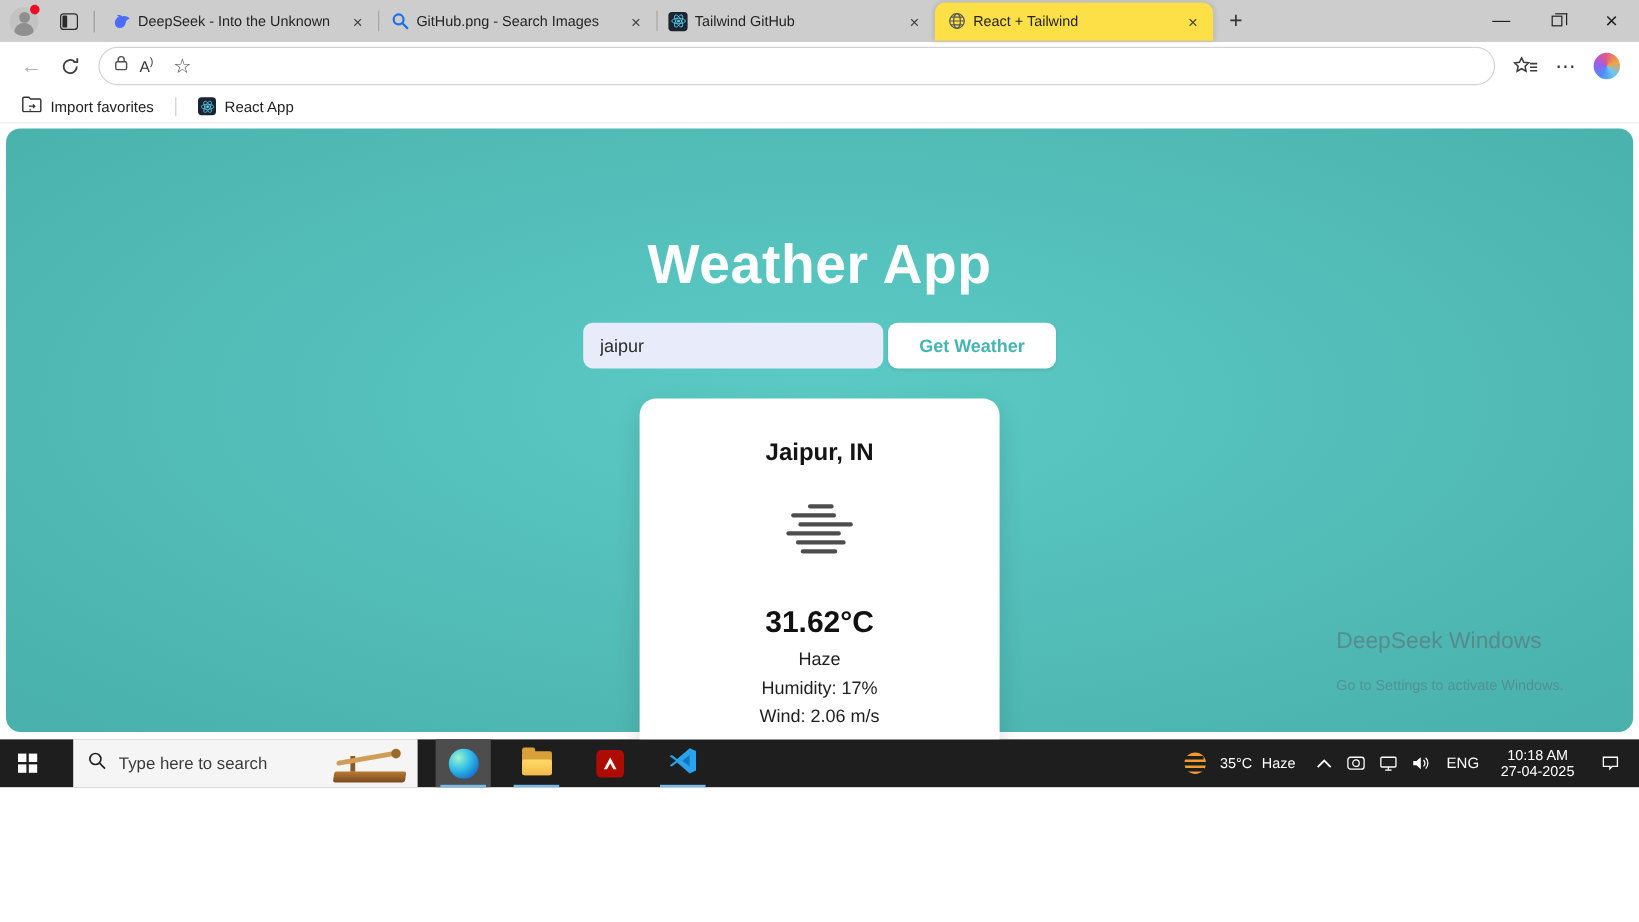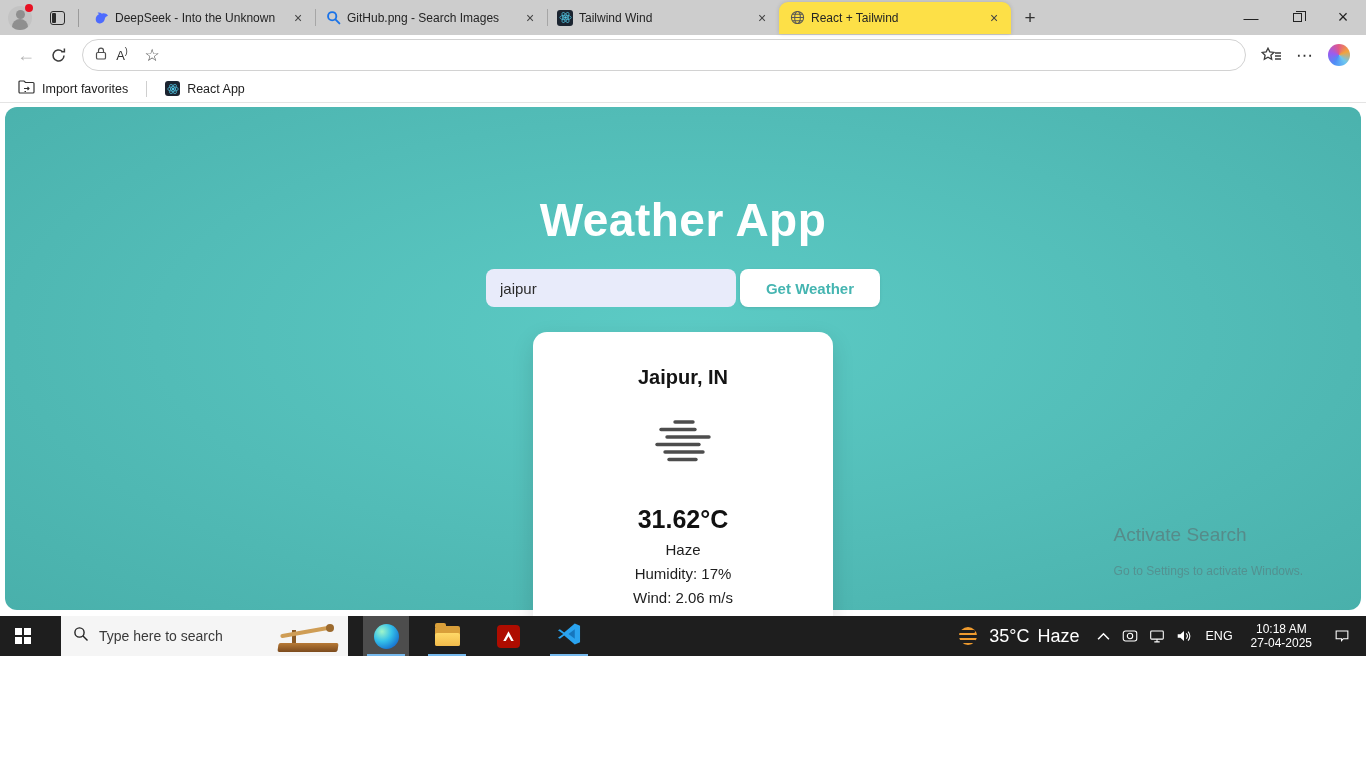"Tailwind Wind" span.tab-title { text: Wind -> GitHub }
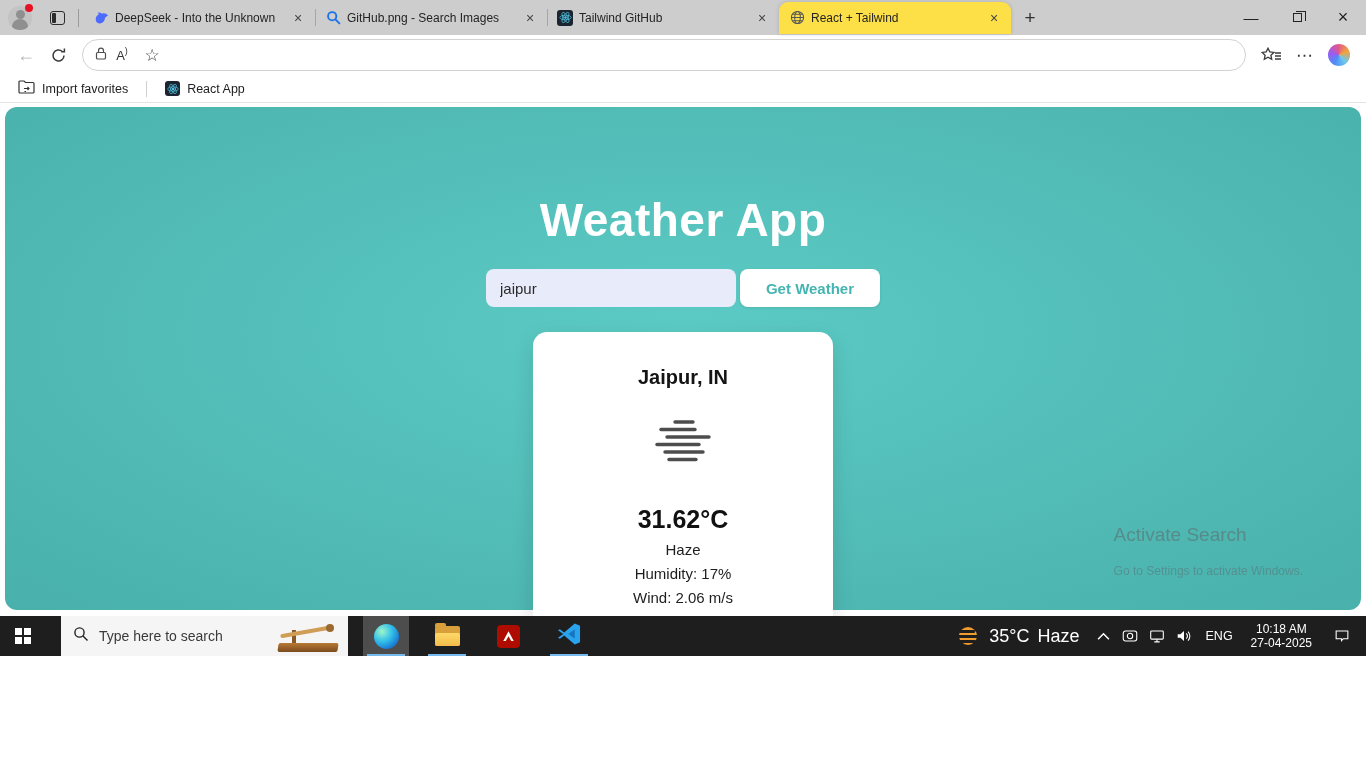"Activate Search" div.wm1 { text: Activate Search -> DeepSeek Windows }
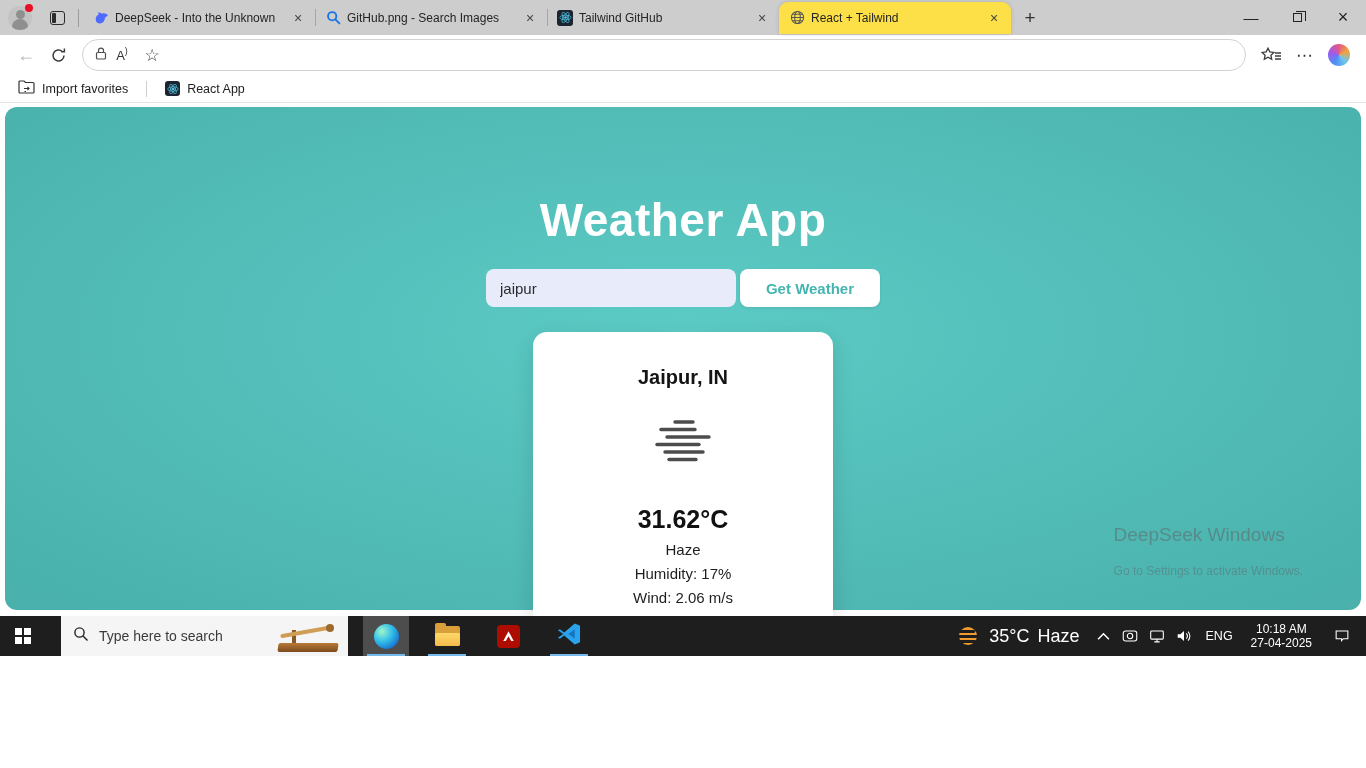"35°C" .tray-weather { font-size: 18px -> 12px }
